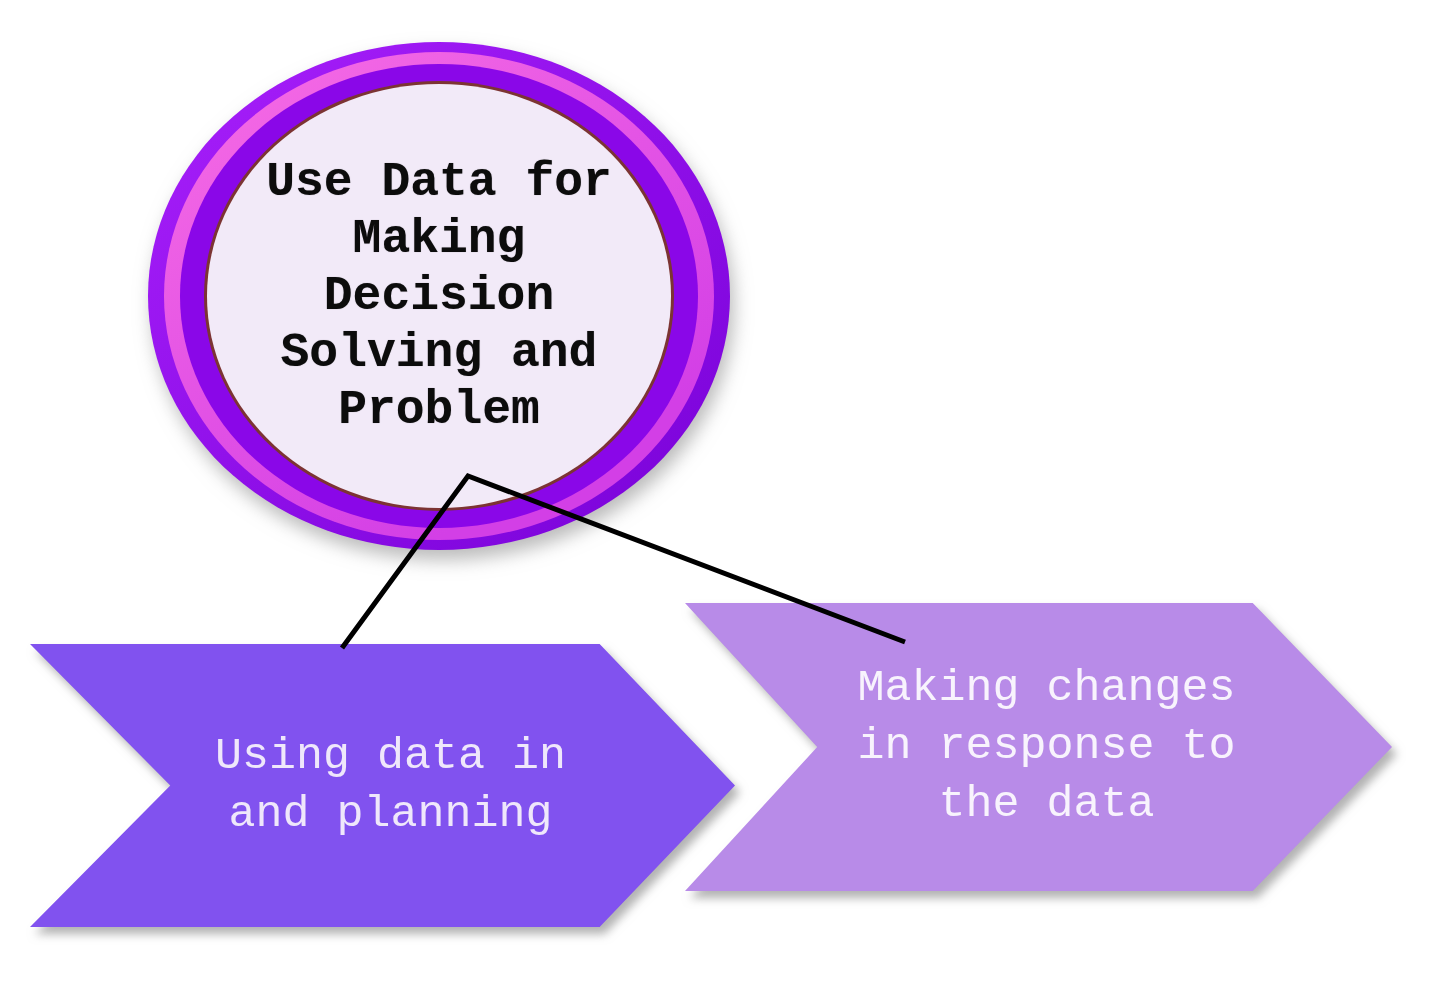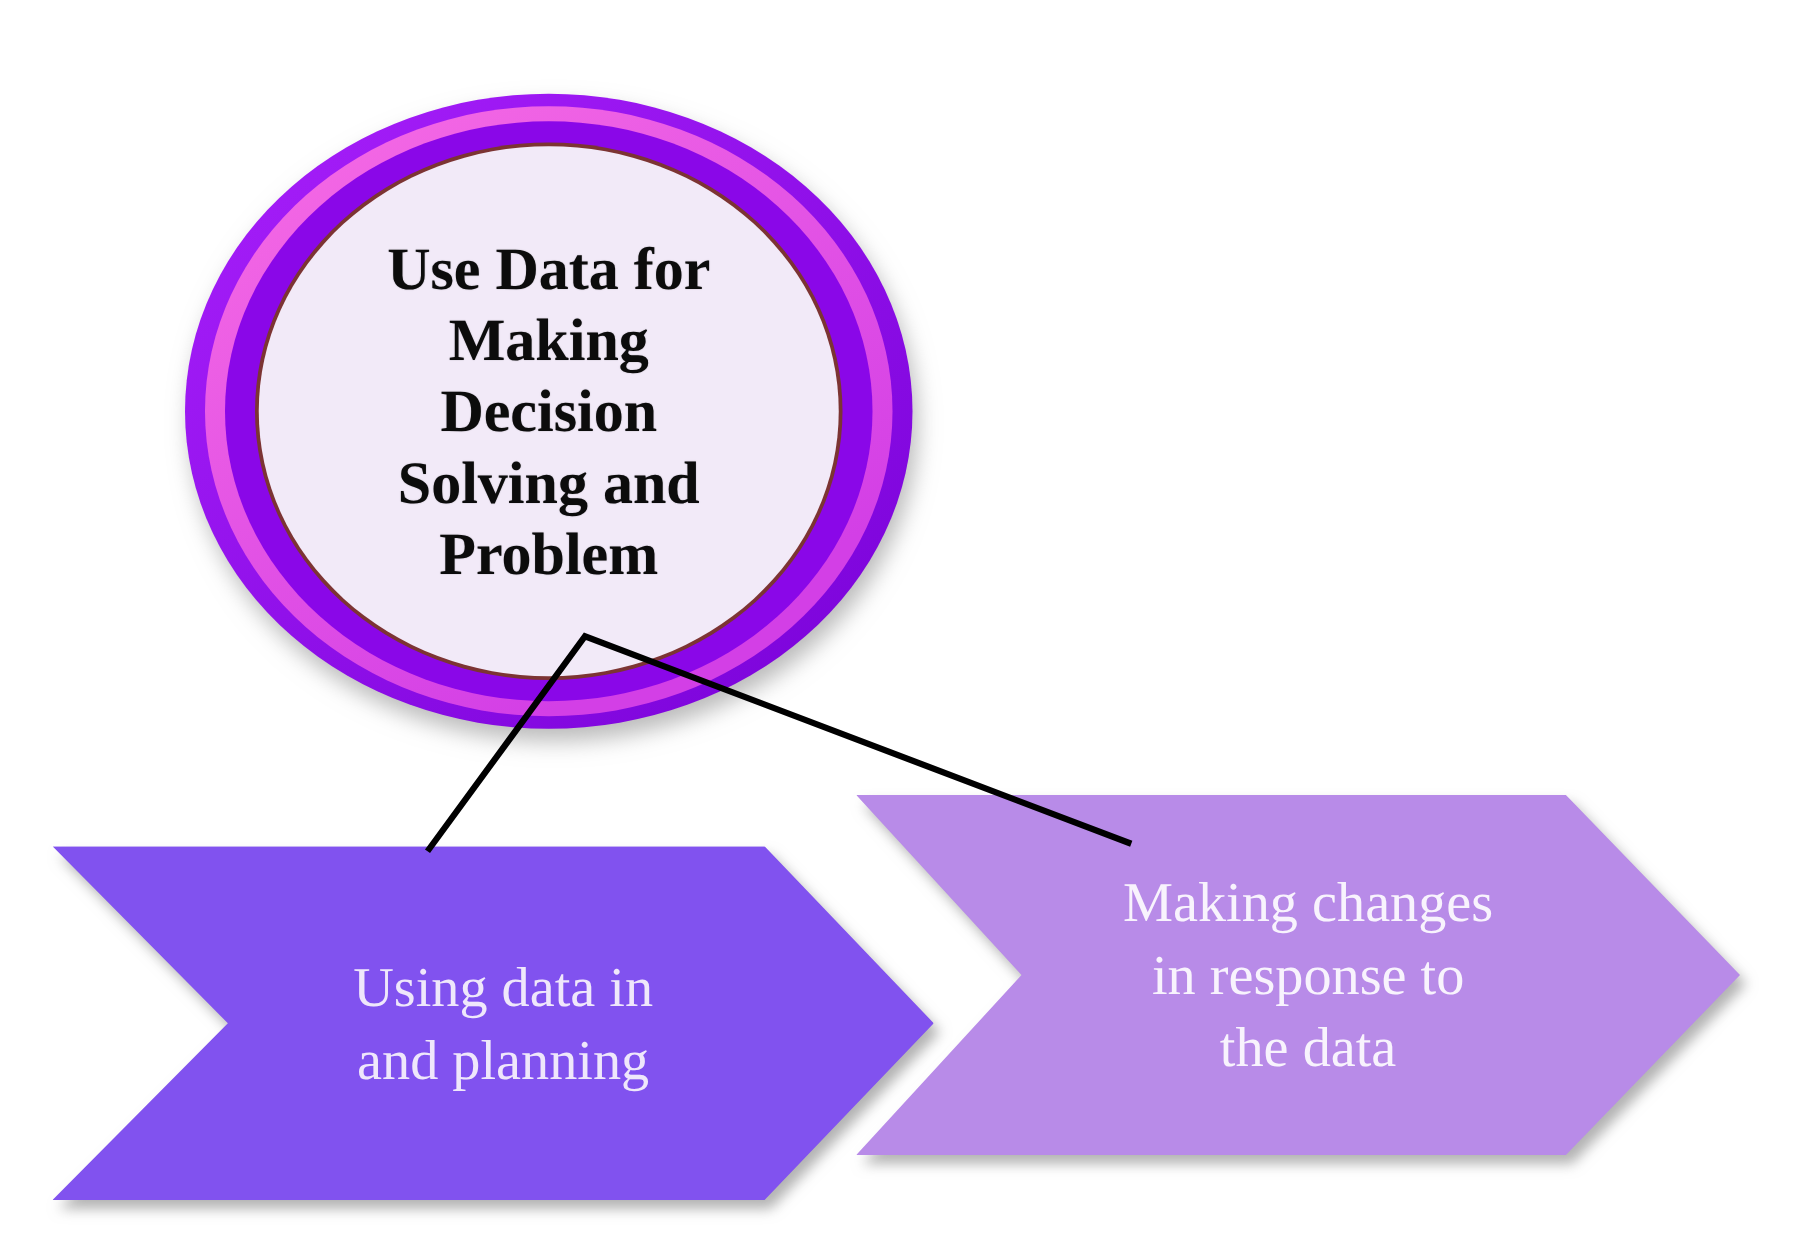"Use Data for" .canvas { font-family: Liberation Serif, serif -> Liberation Mono, monospace; margin-top: 33px -> none }
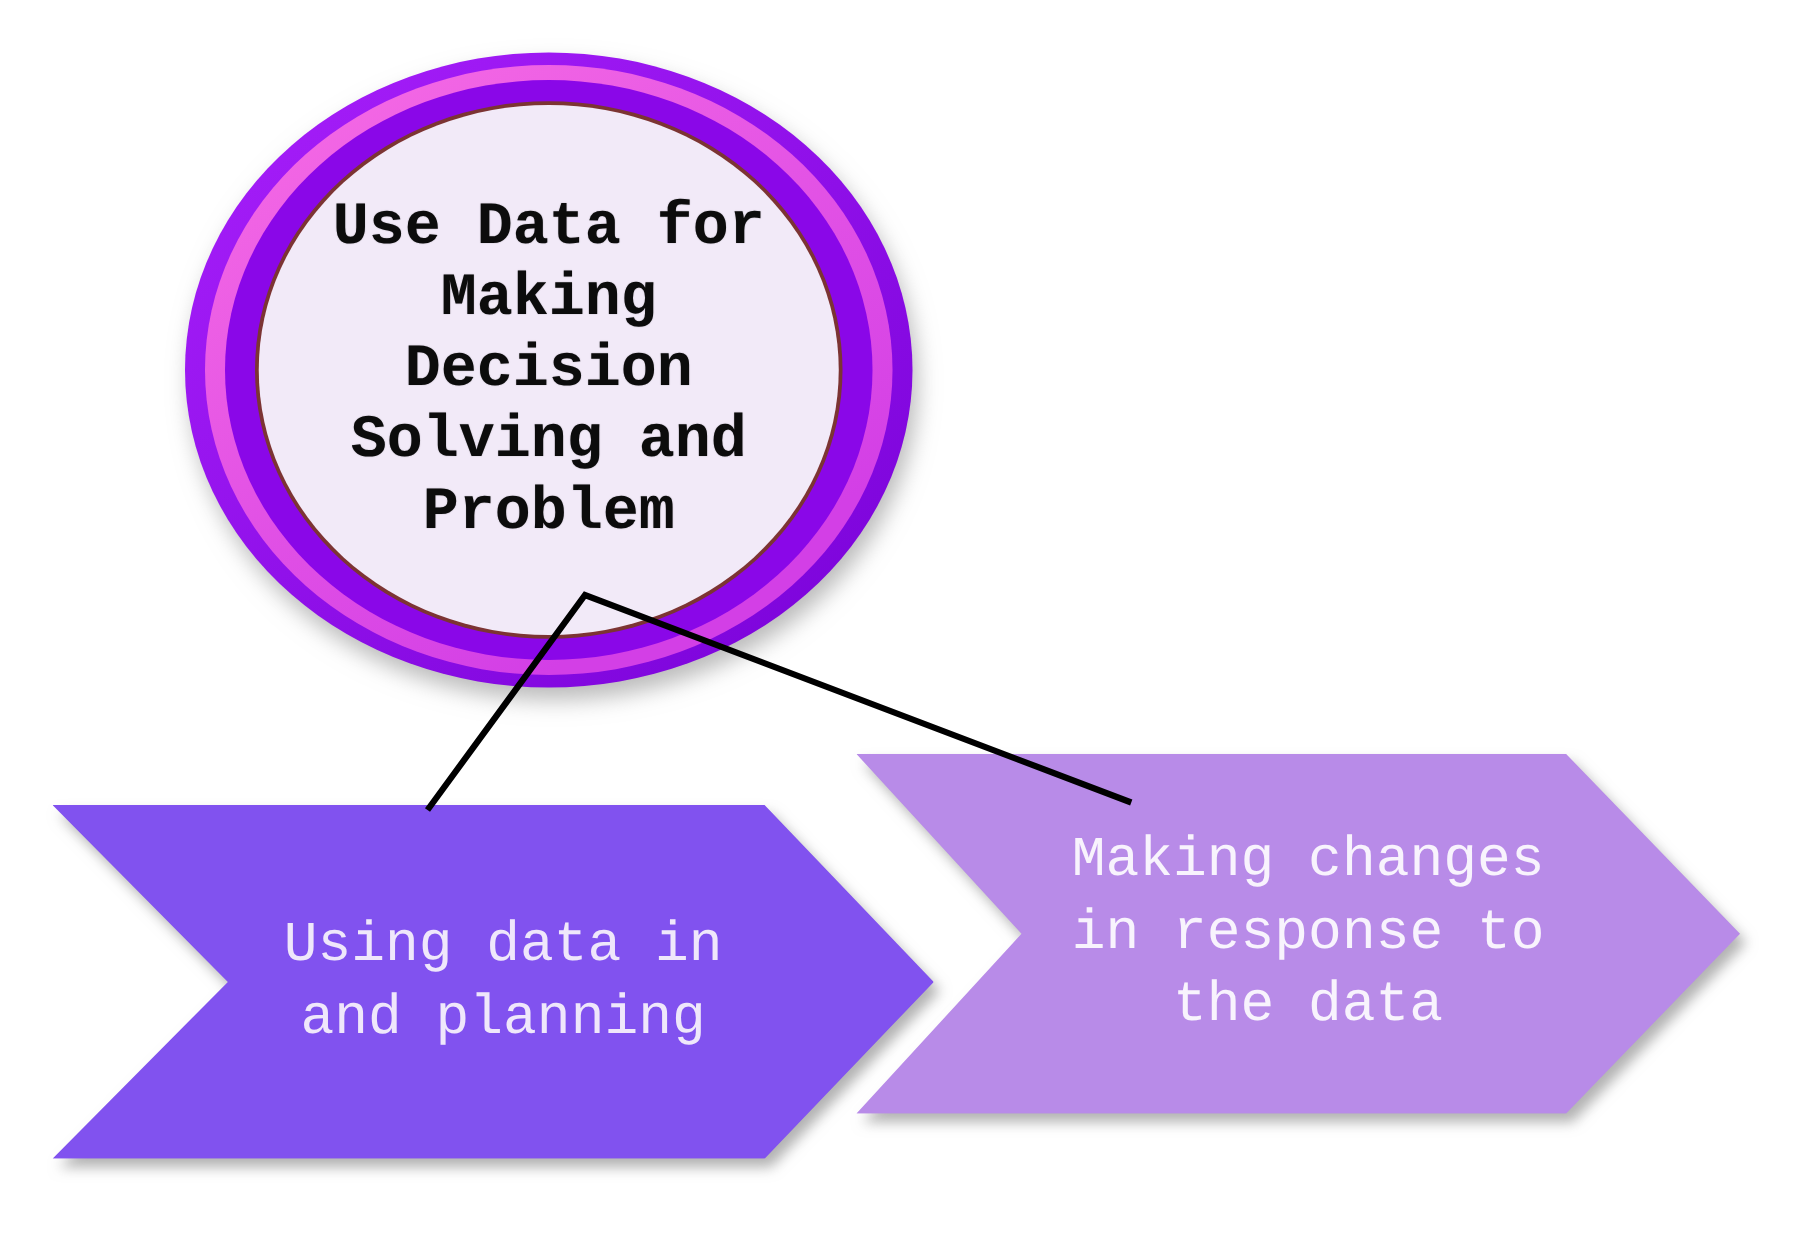"Using data in" .arrow-wrap.left { left: 42px -> 30px }
